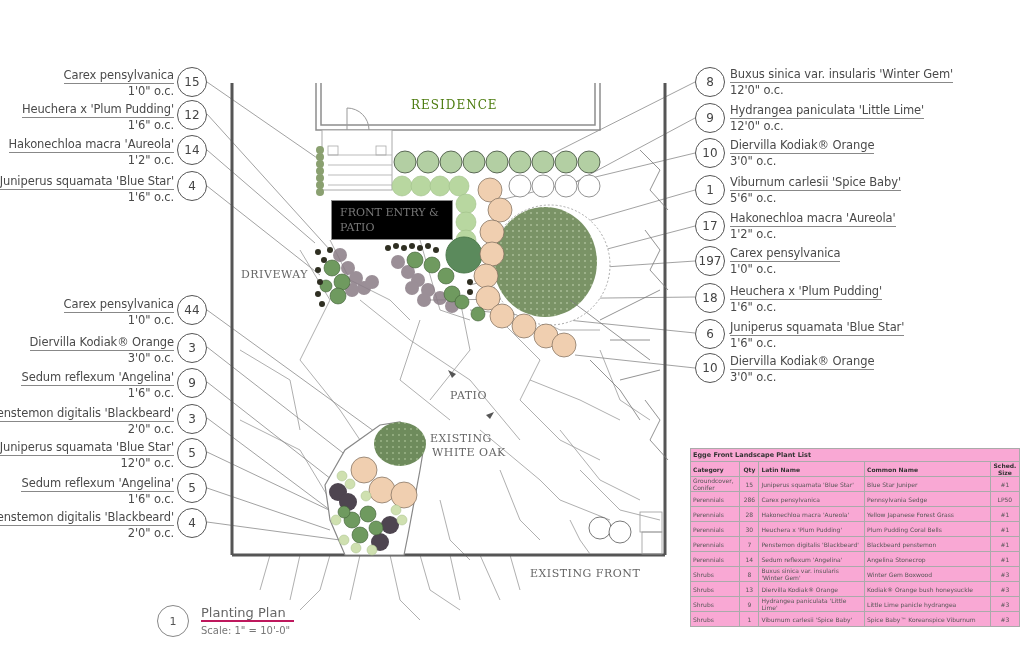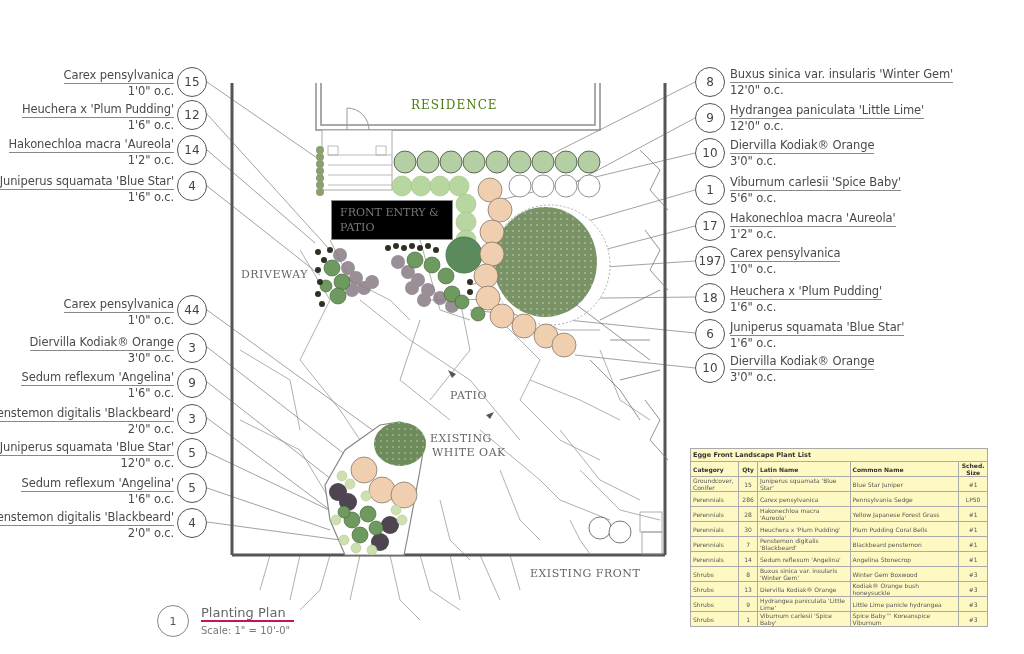"Egge Front Landscape Plant List" .plant-table { background: #fef9c3 -> #f9a8d4; width: 298px -> 330px }
